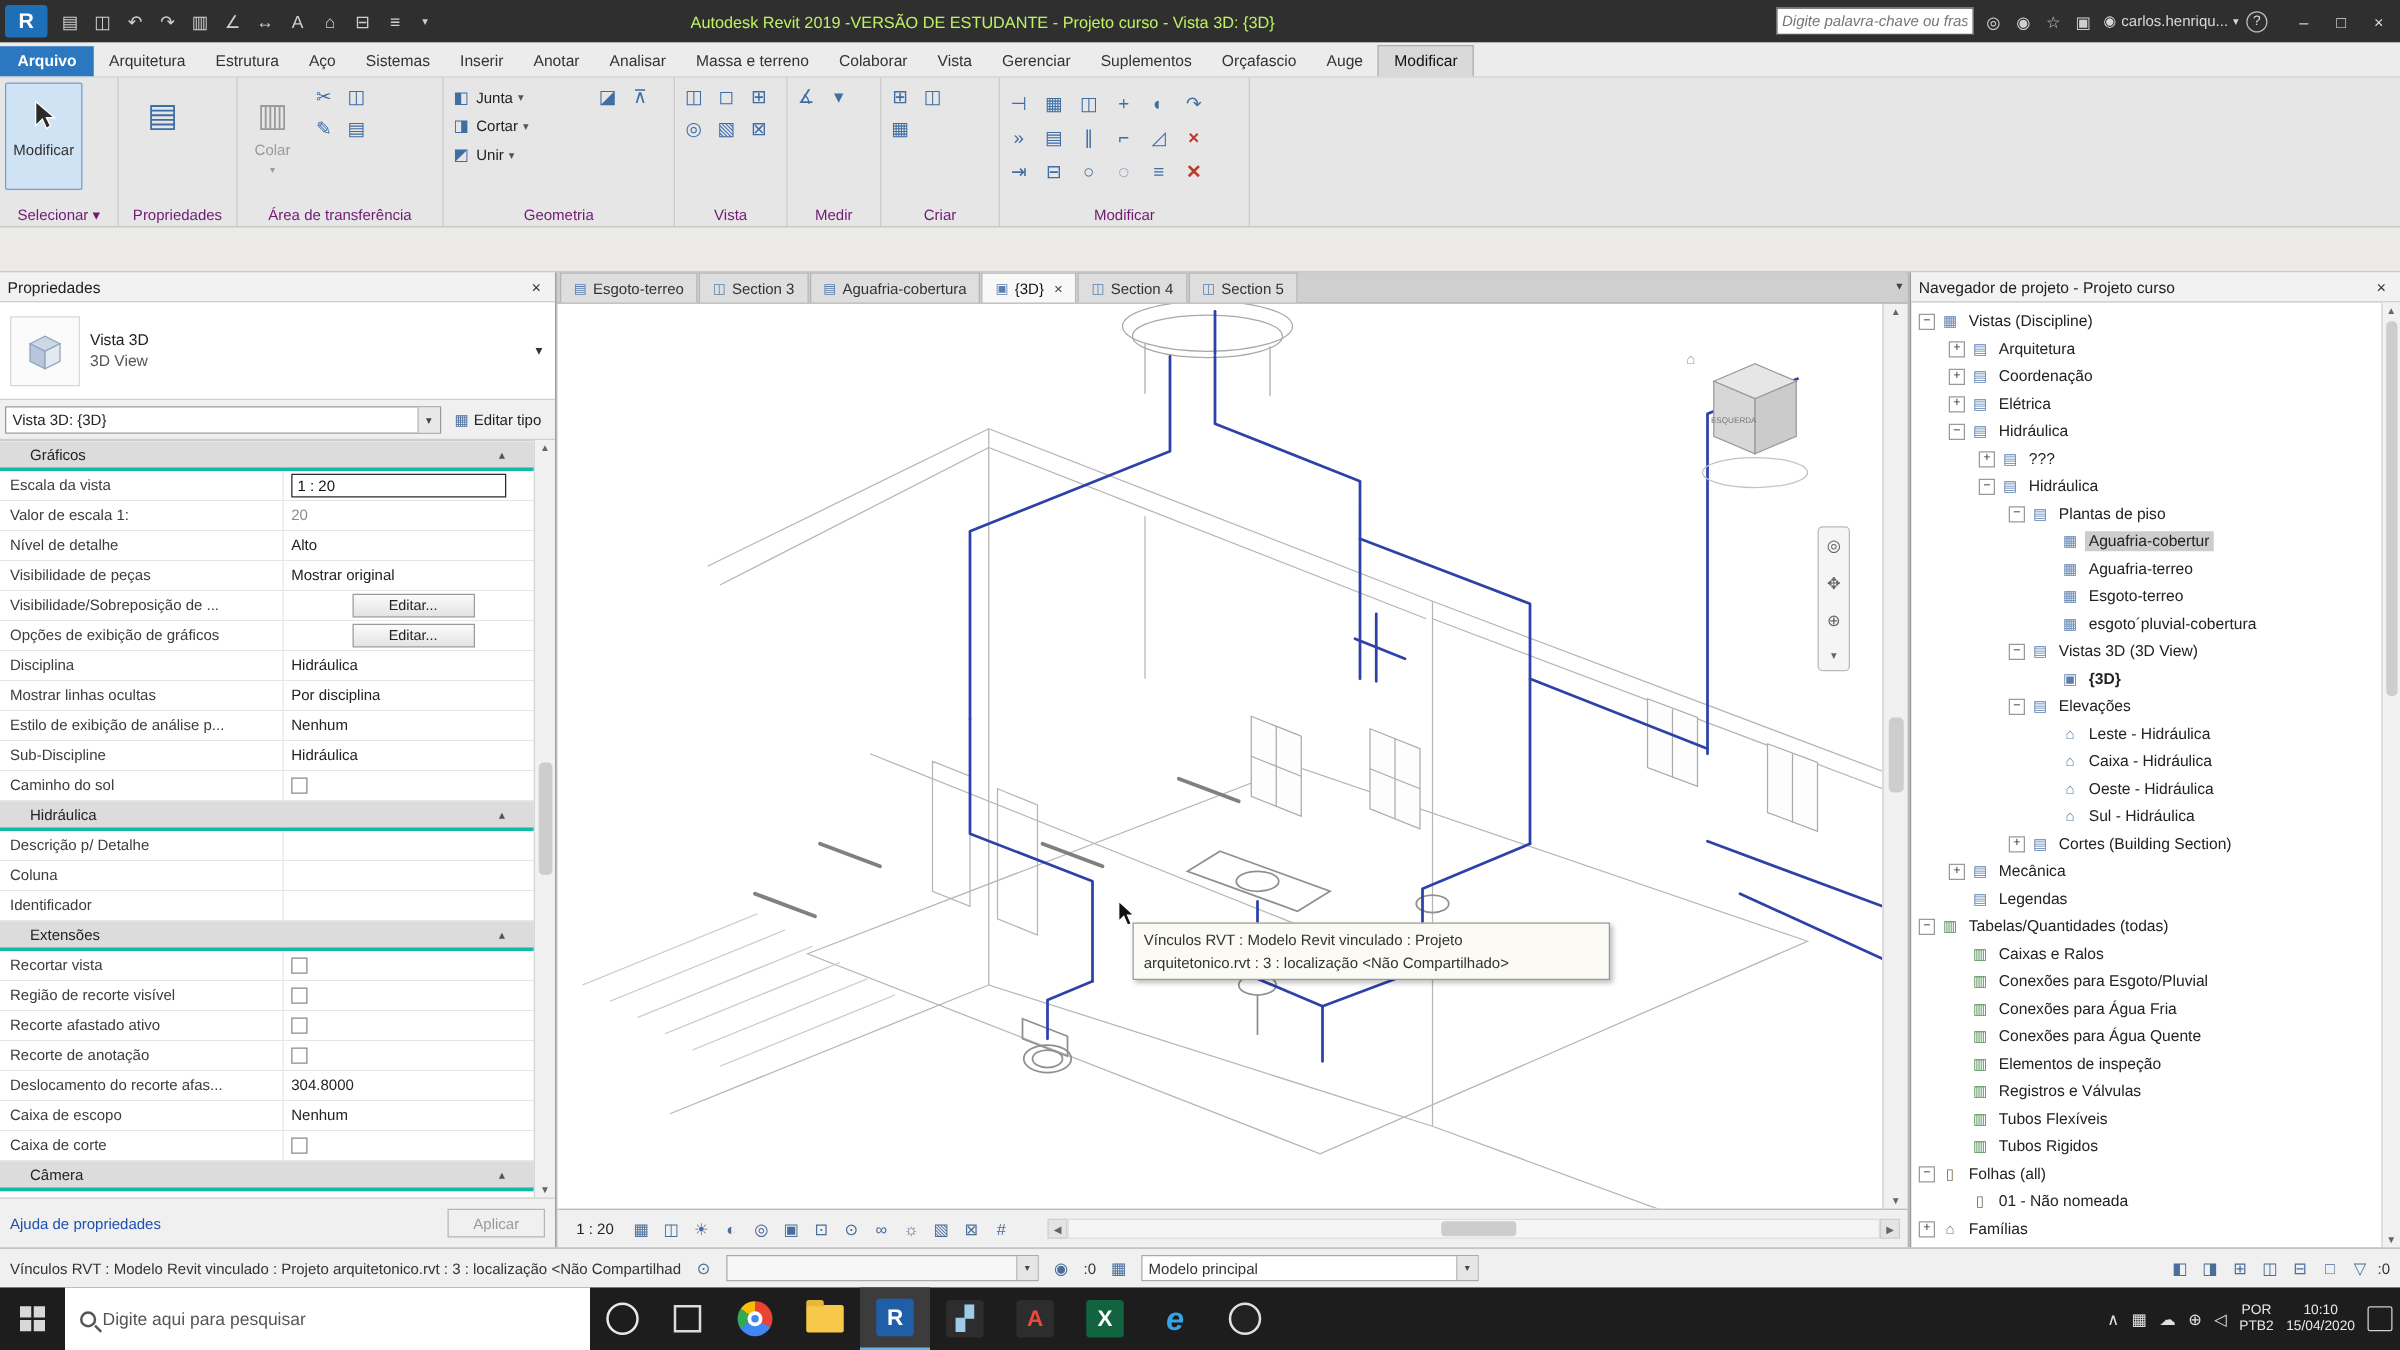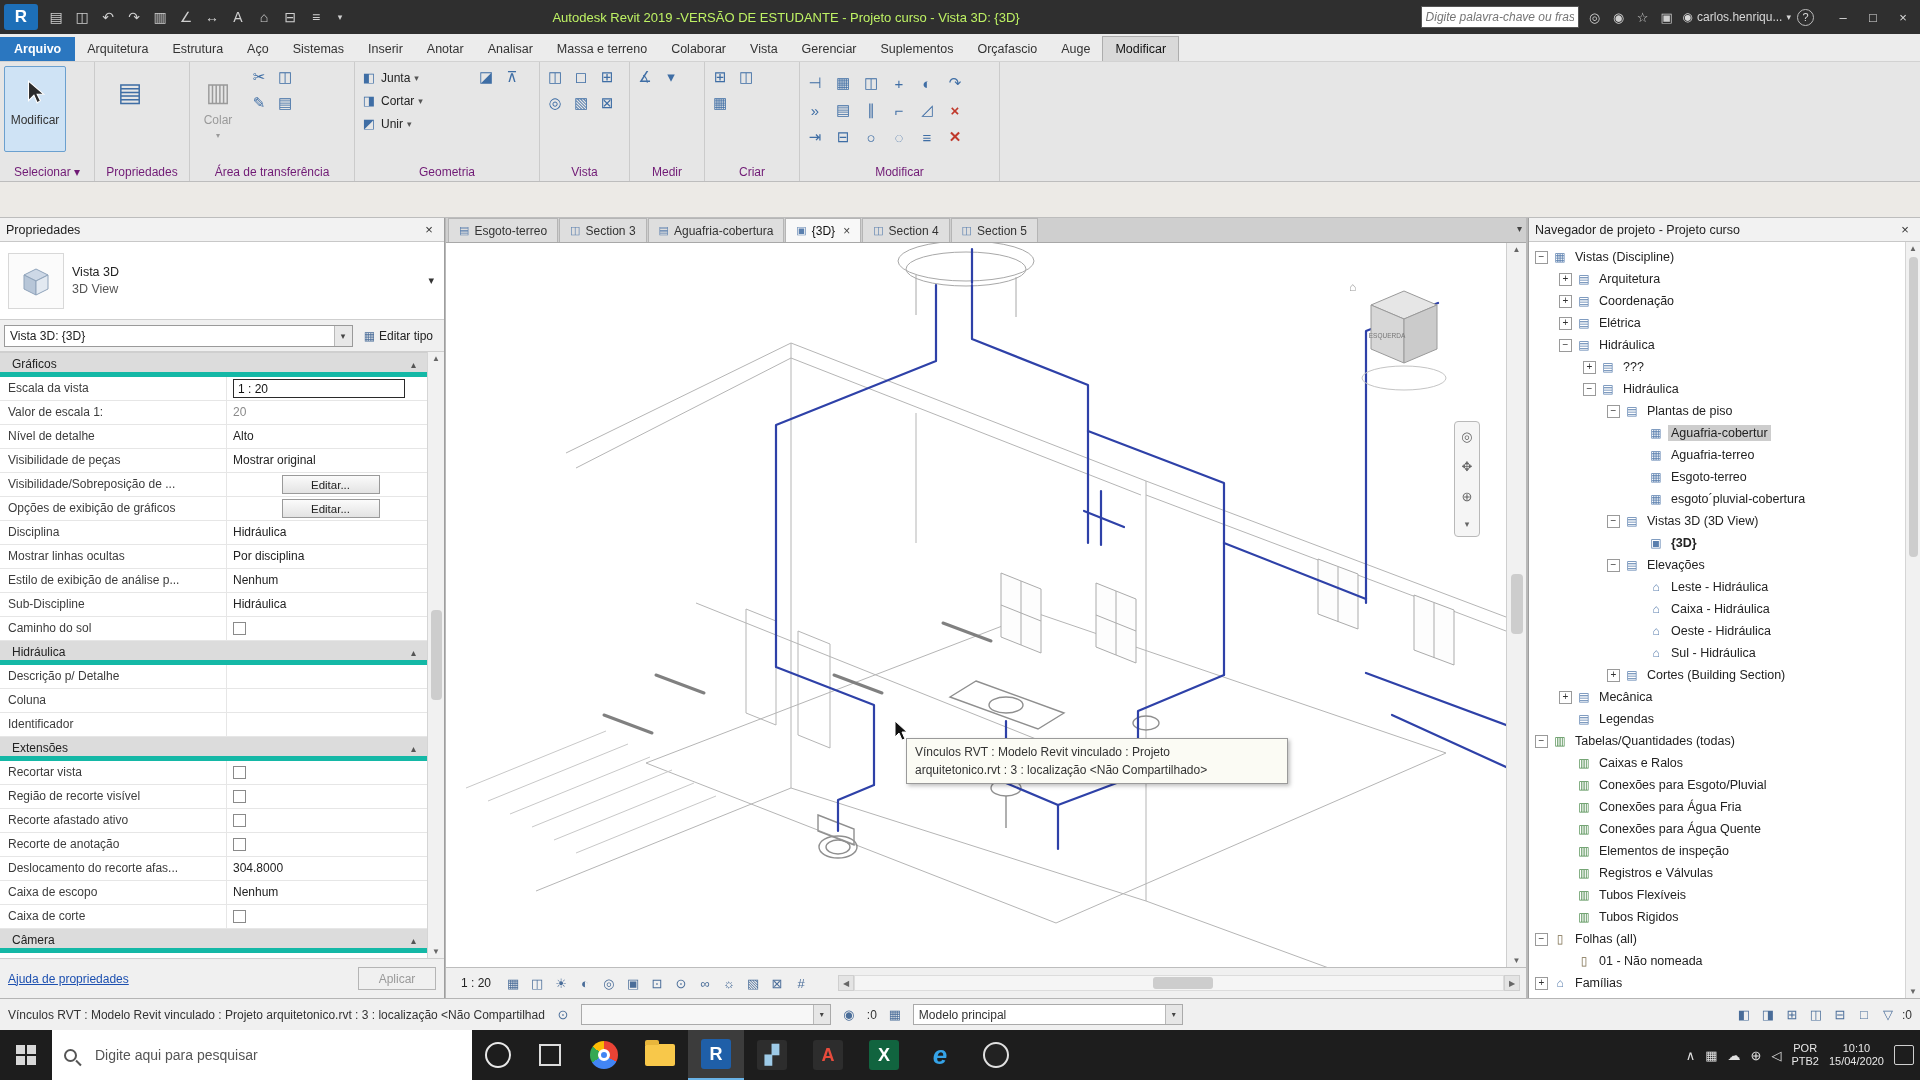"Gráficos" .prow.sect { border-bottom: 5px solid #14b8a6 -> 3px solid #14b8a6; padding: 0 12px -> 0 24px }
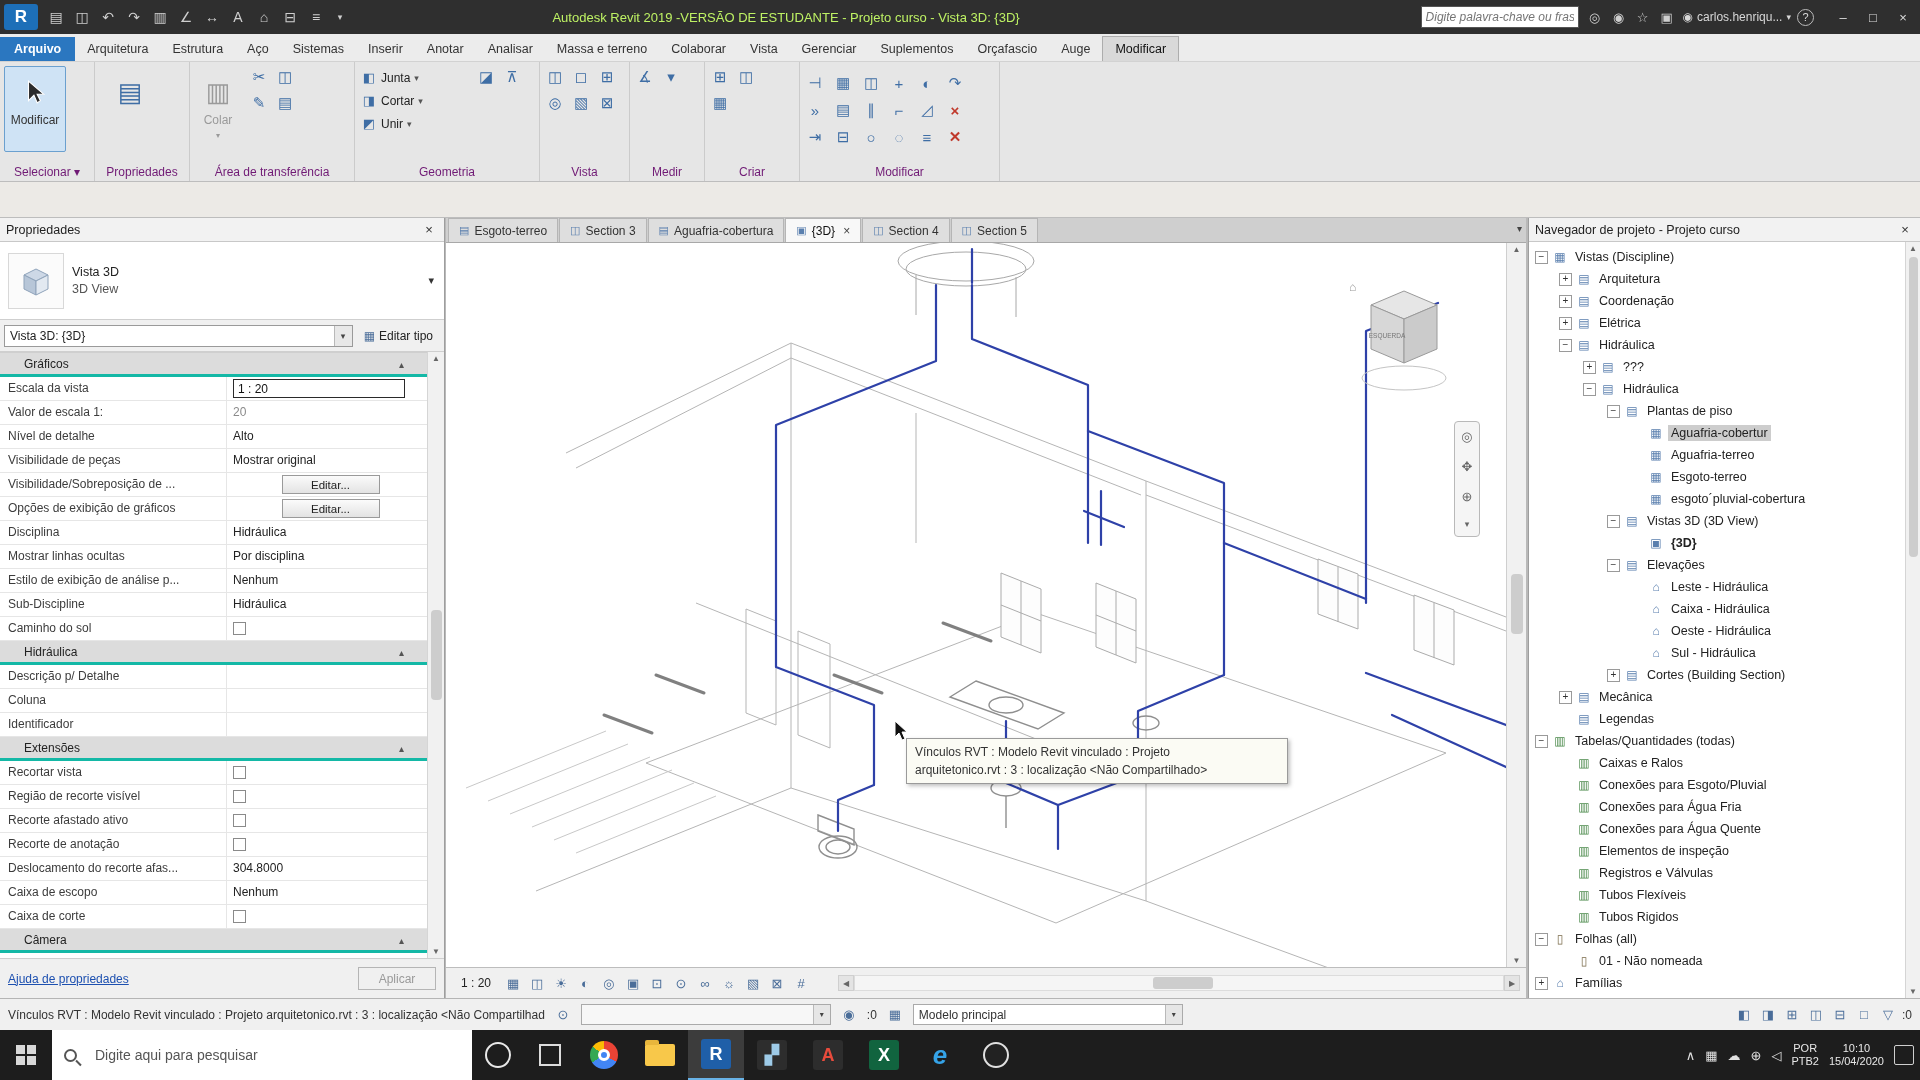"Ajuda de propriedades" .helplink { text-decoration: underline -> none }
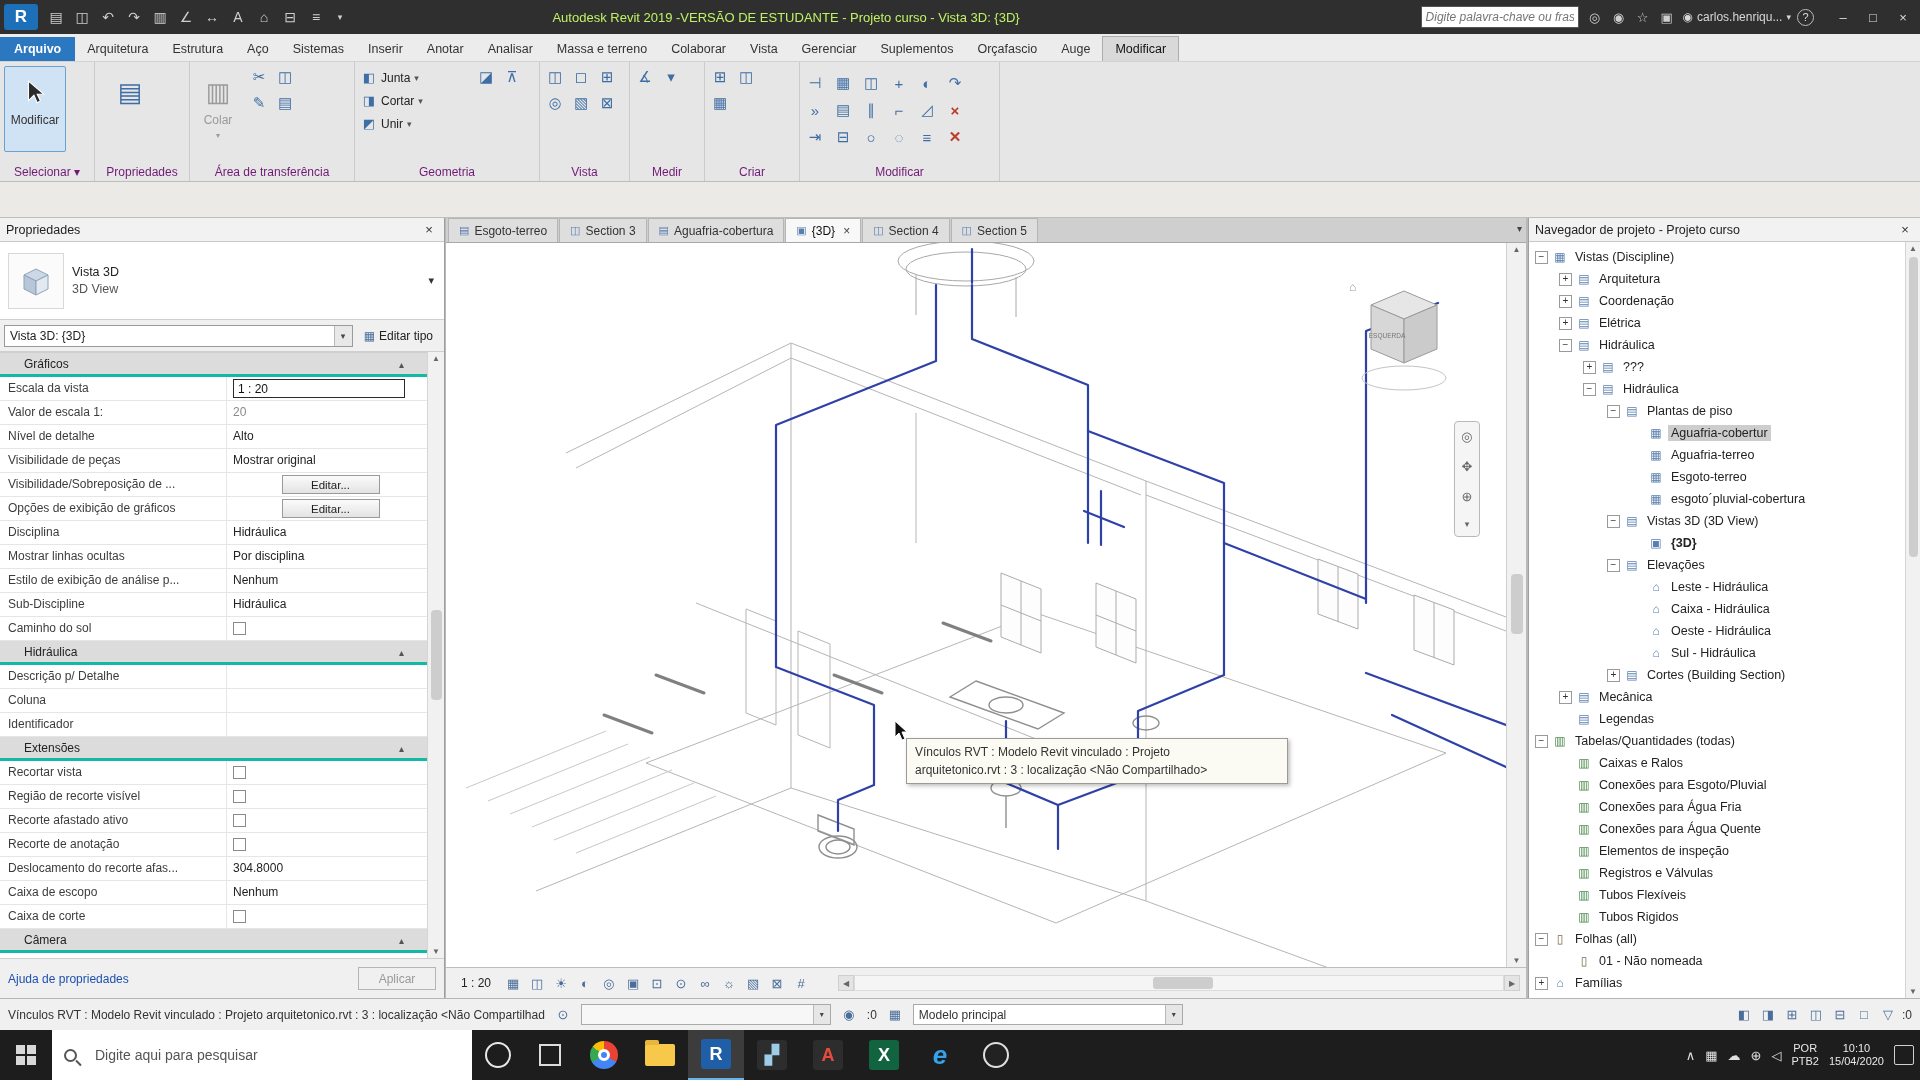"Digite aqui para pesquisar" .tsearch { gap: 18px -> 5px }
